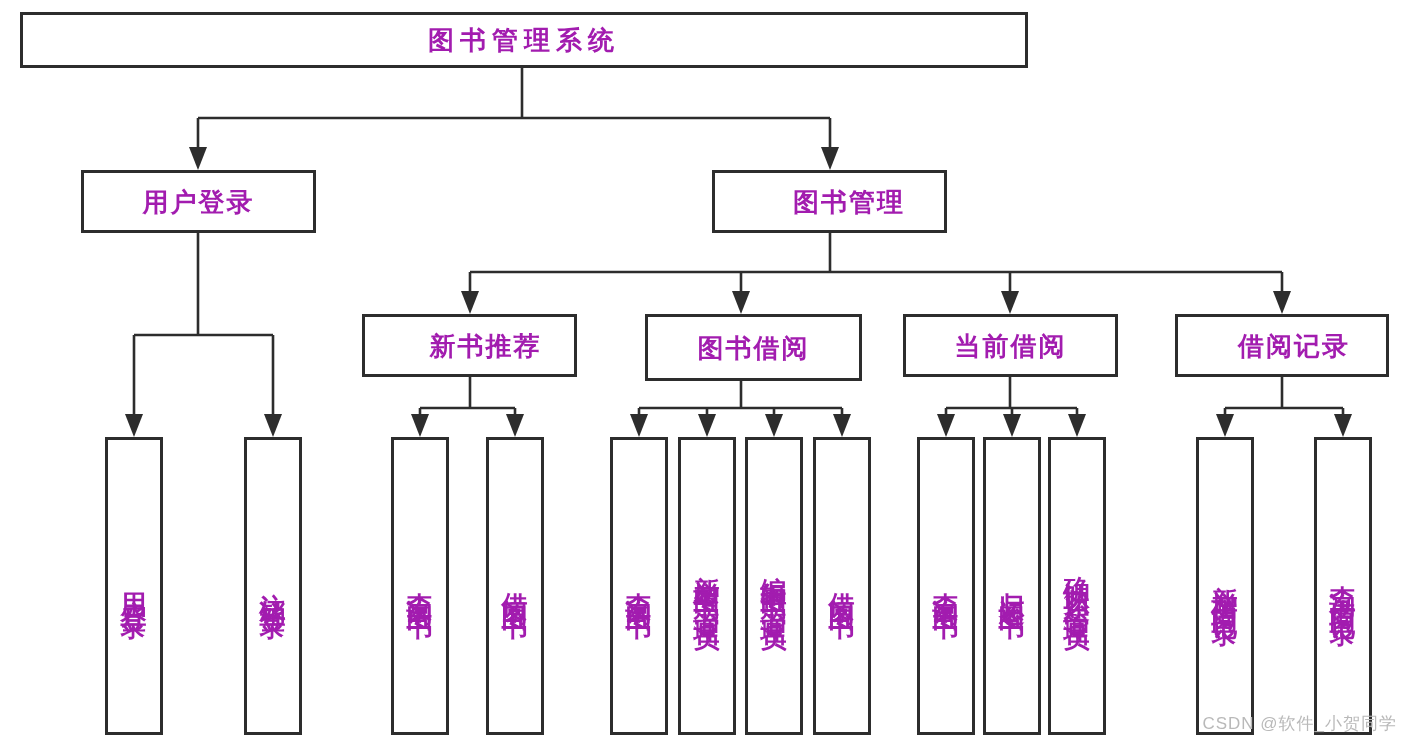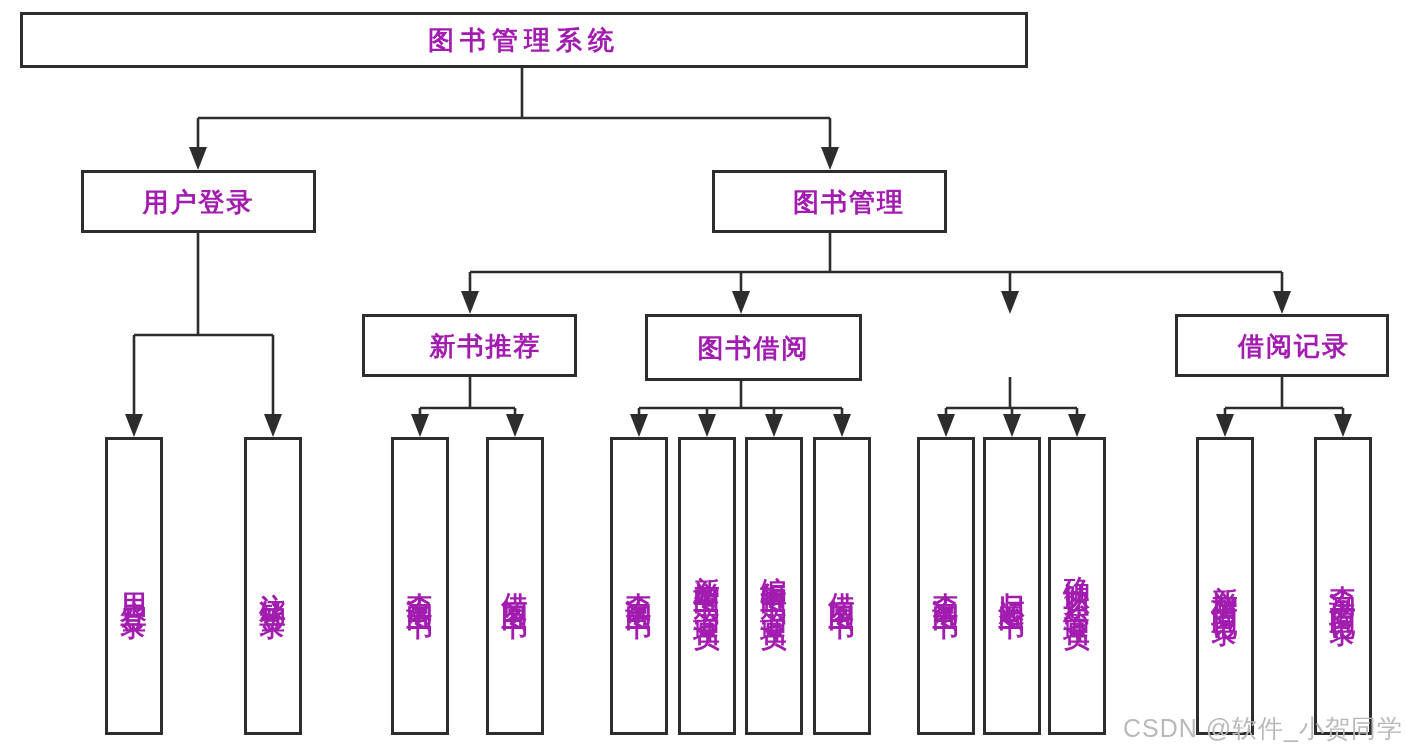"当前借阅" div.box { html: none -> <div>当前借阅</div> }
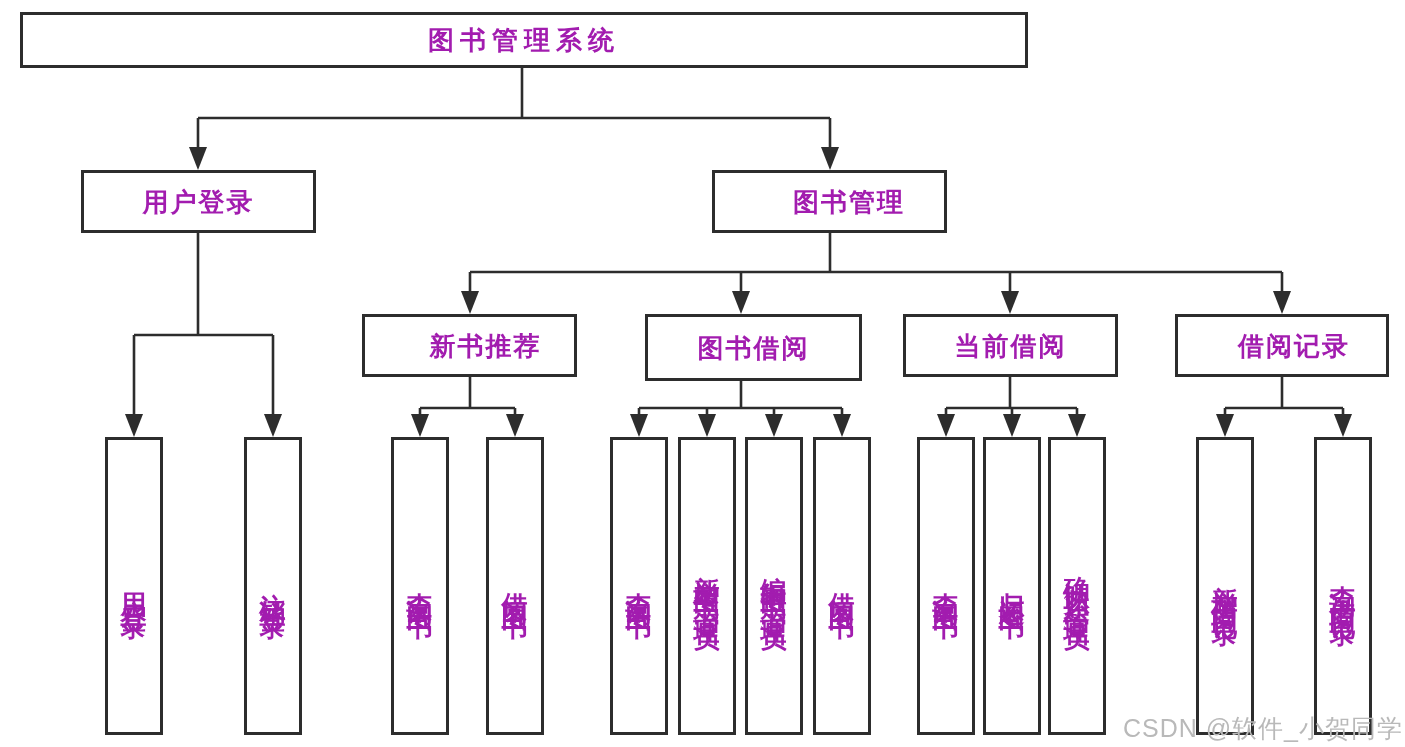"CSDN @软件_小贺同学" .watermark { font-size: 25px -> 17px; right: 2px -> 8px }
